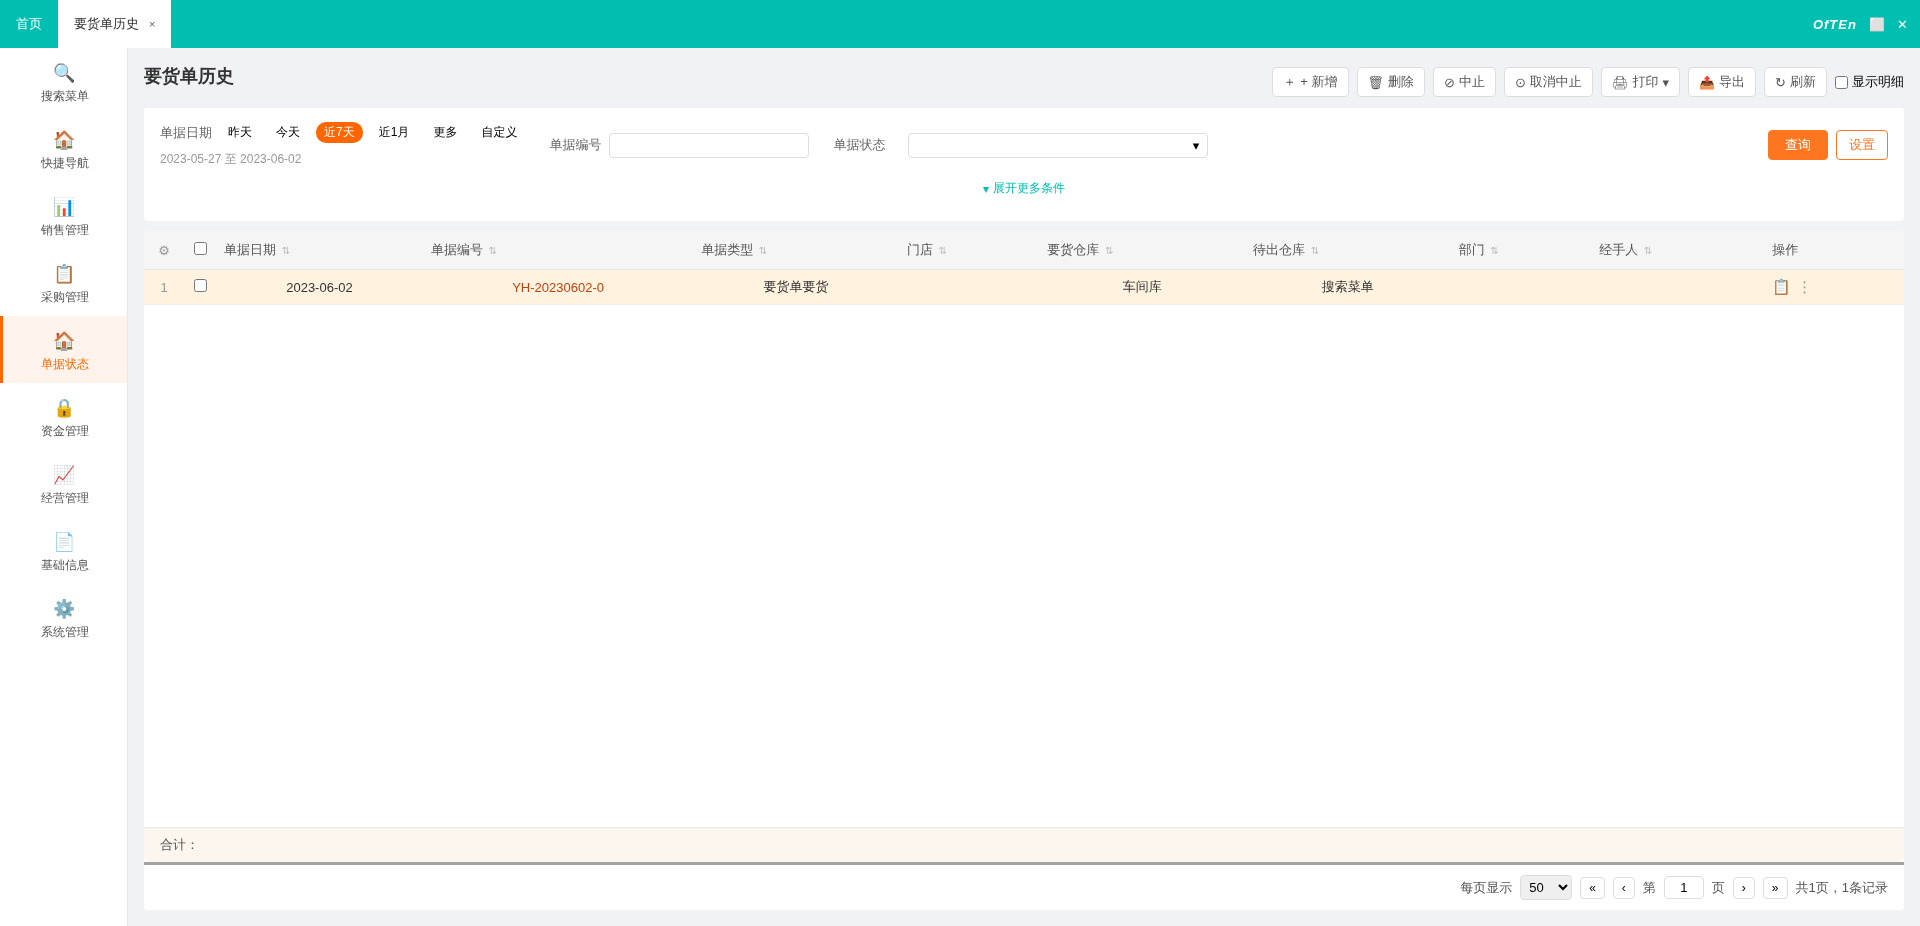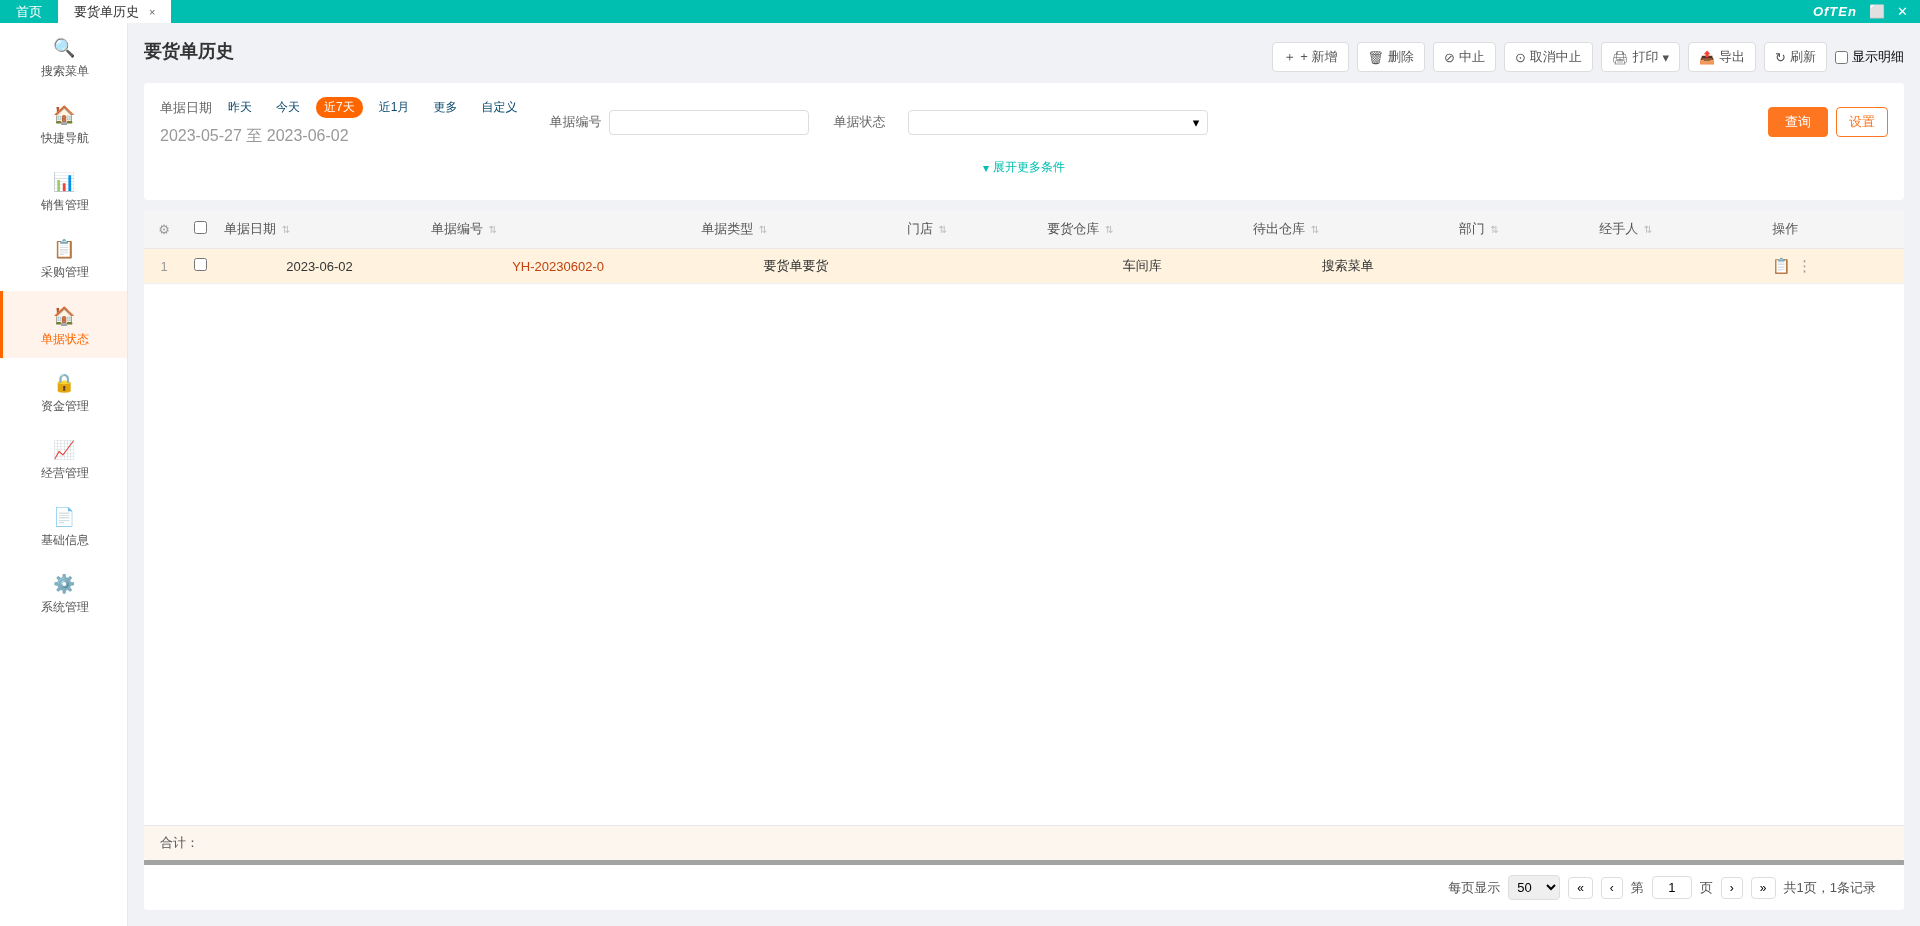"首页" .top-bar { height: 23px -> 48px }
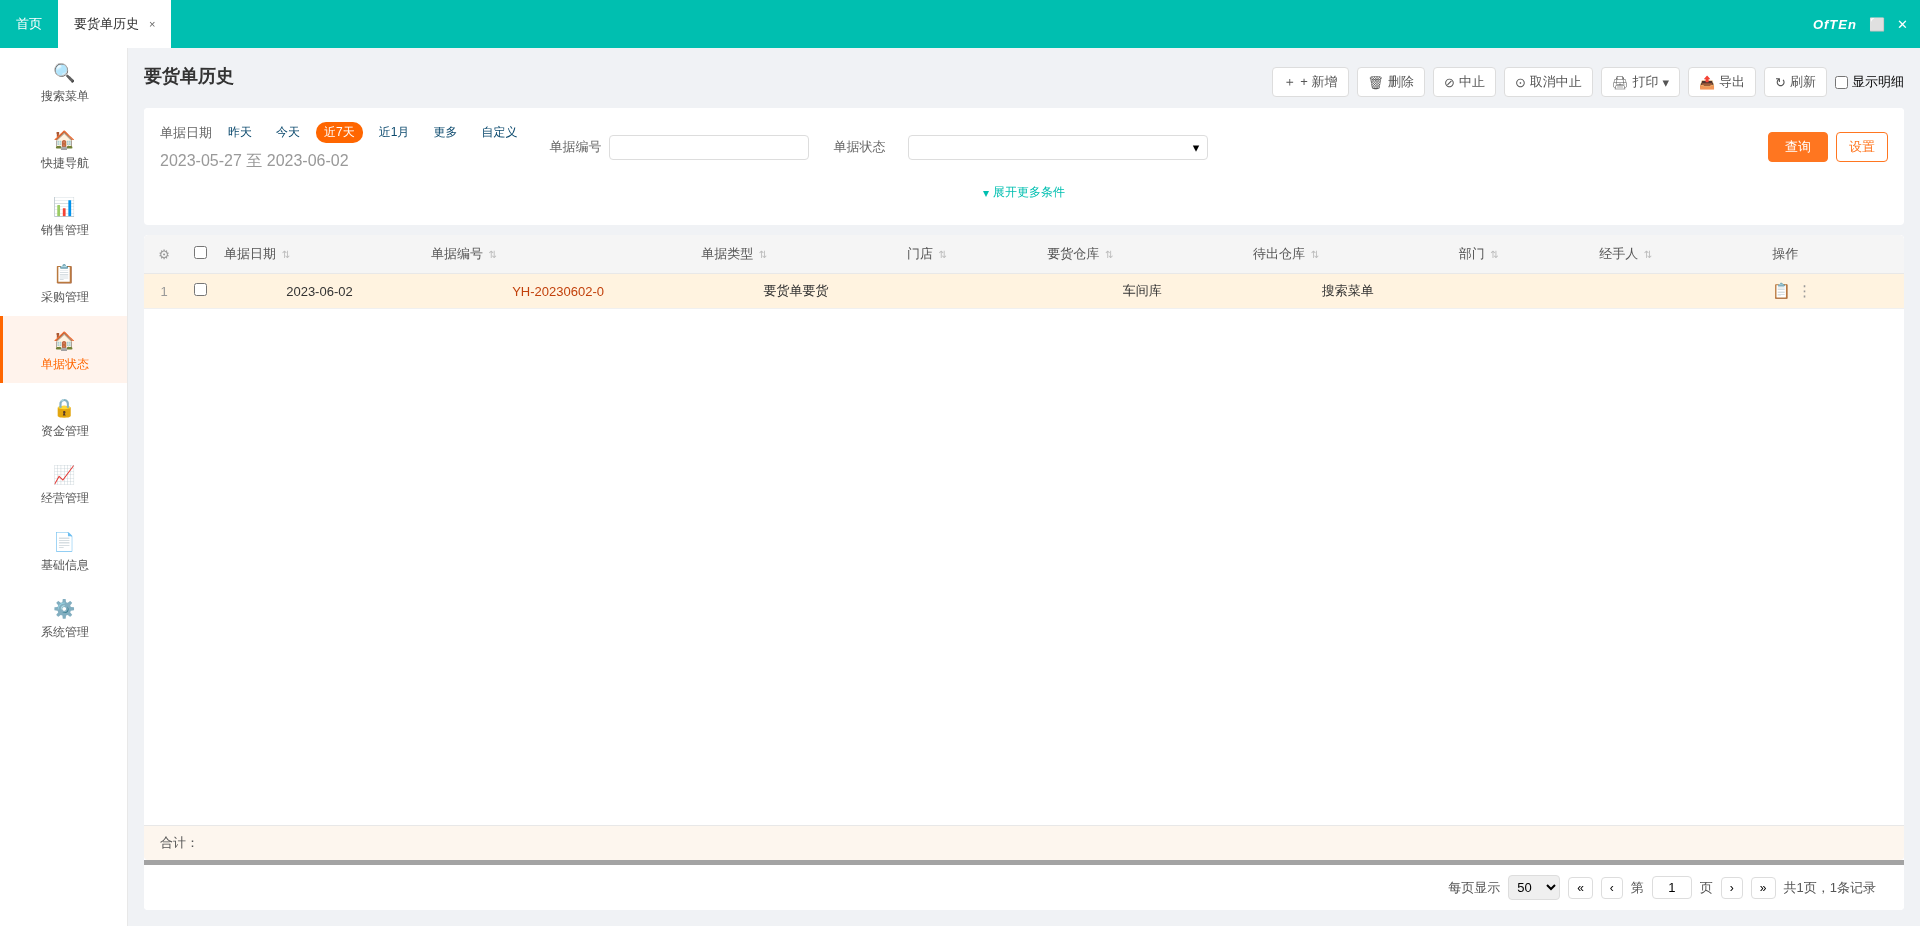"昨天" .date-btn { color: #0c4a6e -> #000000 }
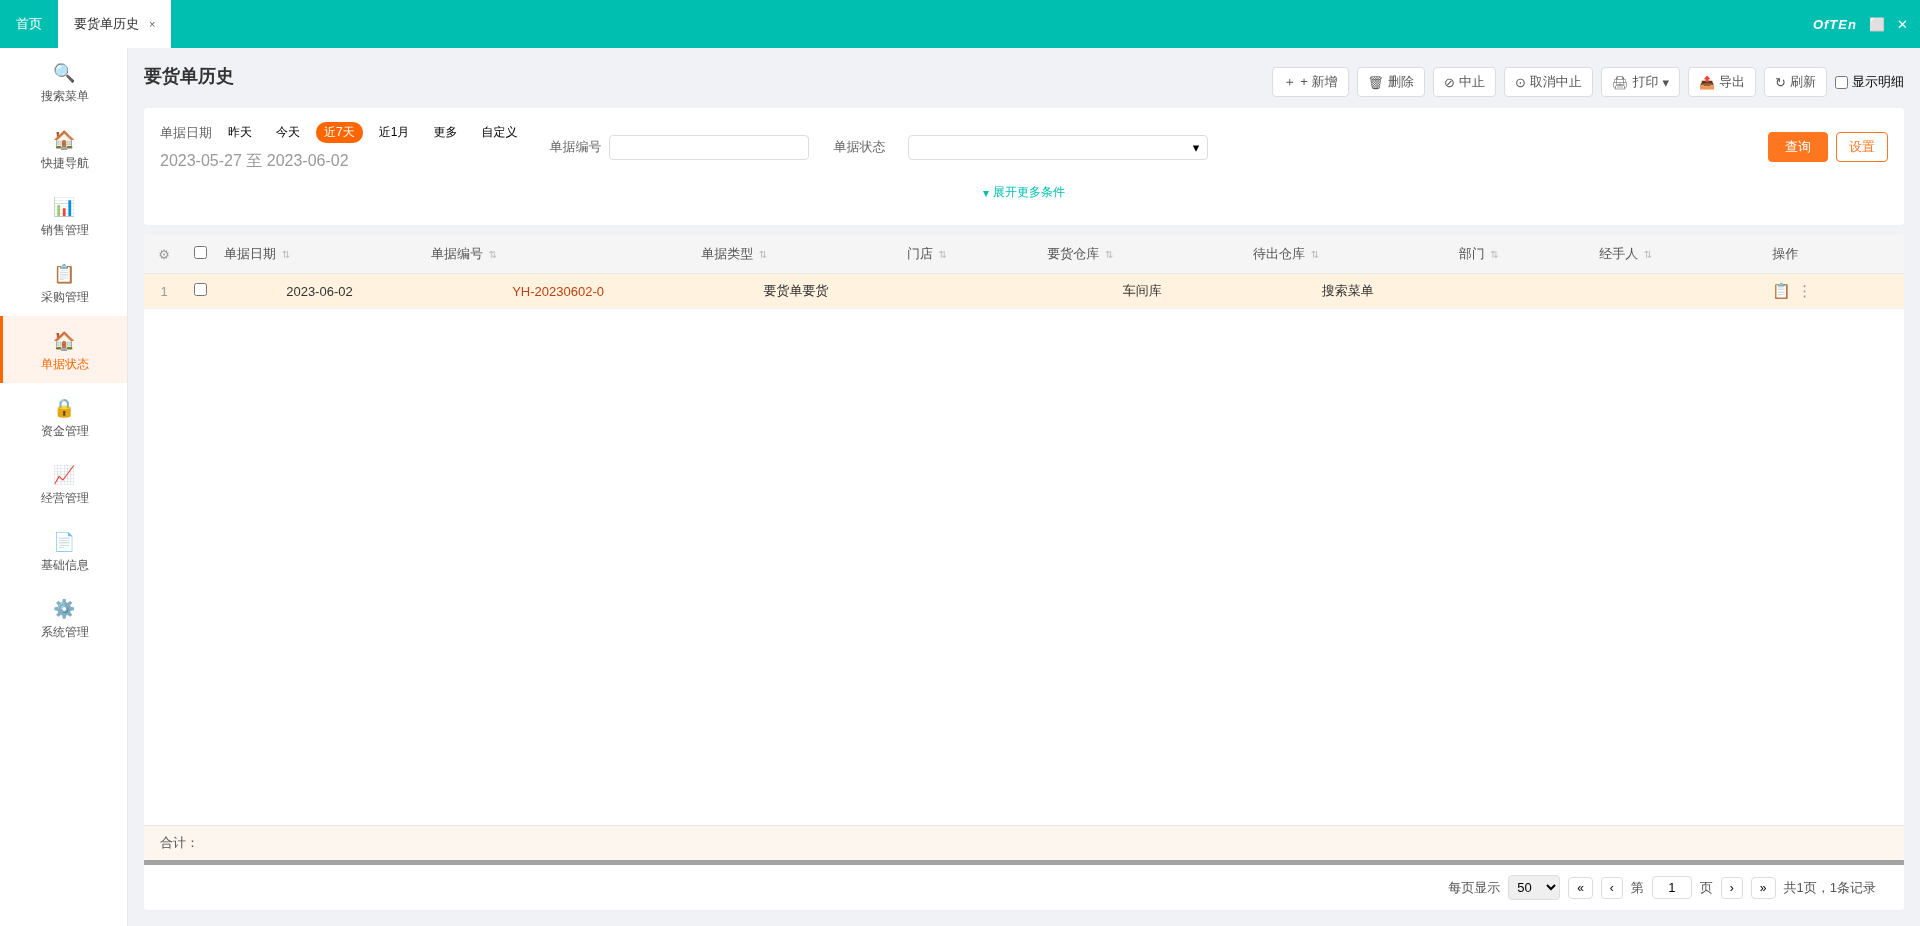"2023-05-27 至 2023-06-02" .date-range-text { font-size: 16px -> 12px }
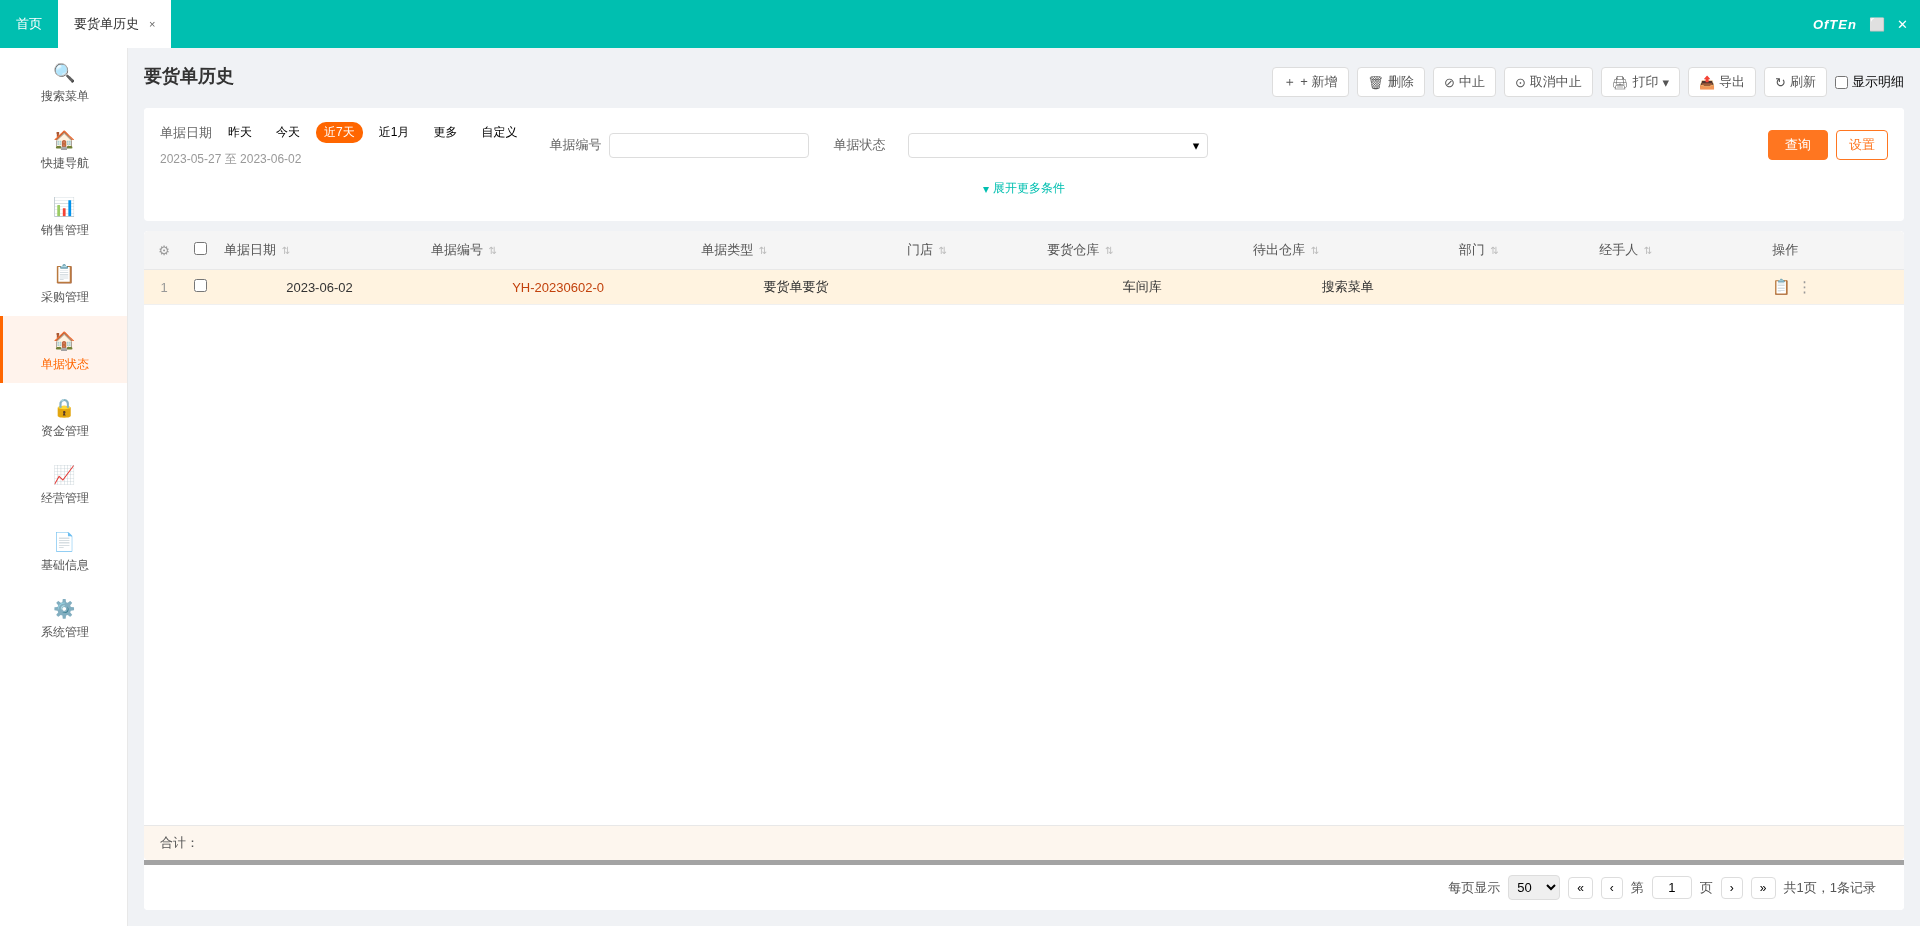"每页显示" .pagination { border-top: 5px solid #a3a3a3 -> 3px solid #a3a3a3; padding: 10px 28px -> 10px 16px }
